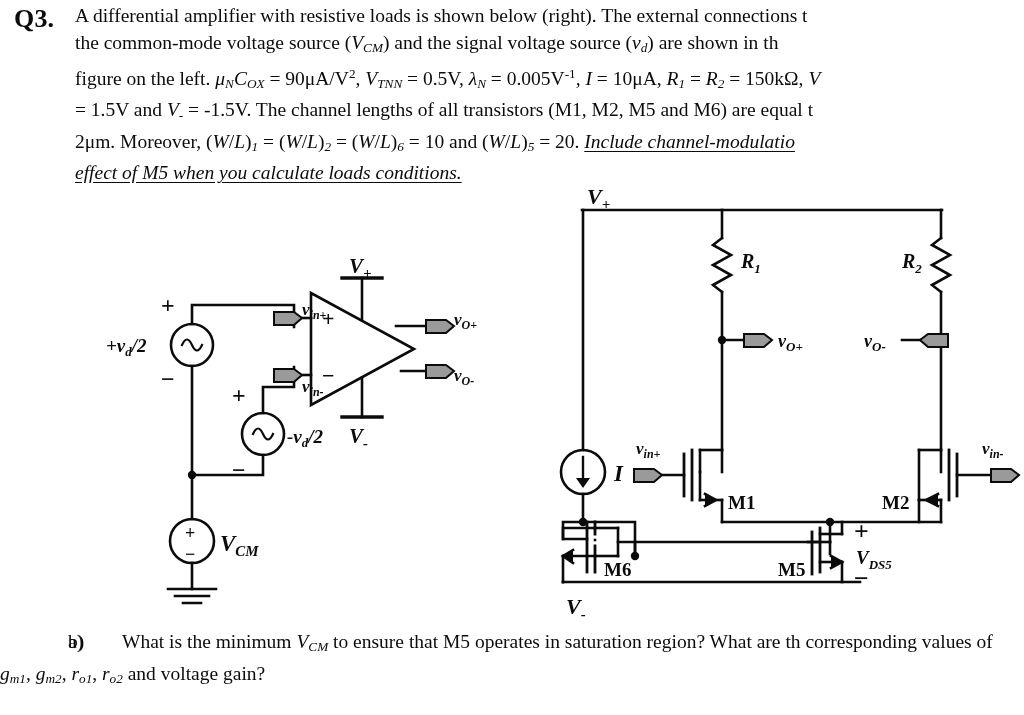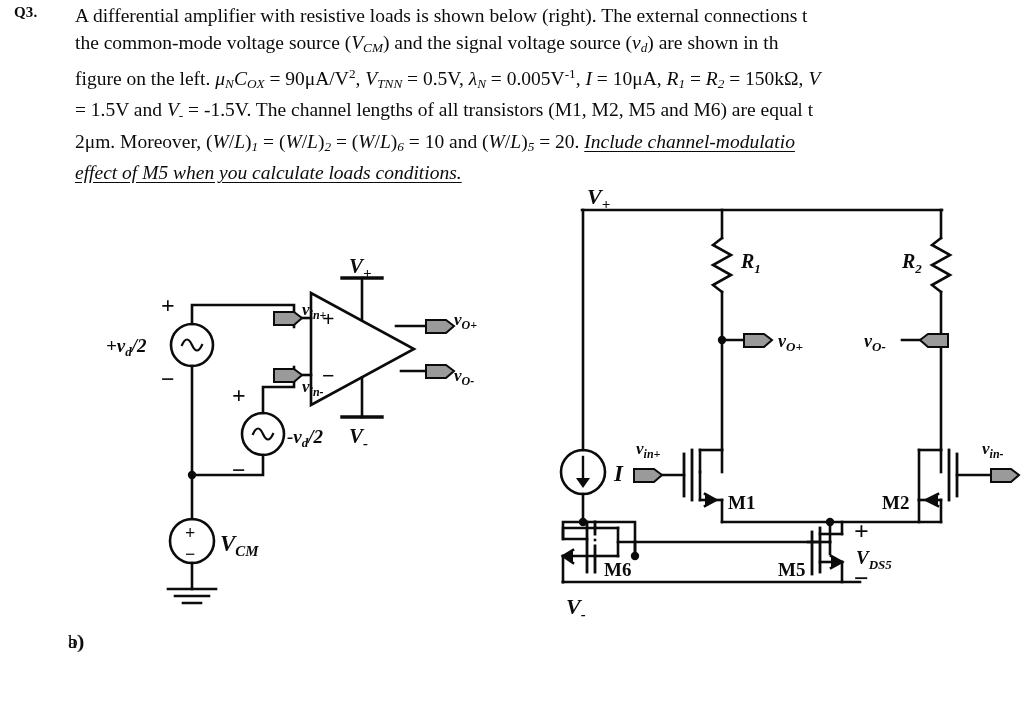"Q3." .qnum { font-size: 15px -> 26px }
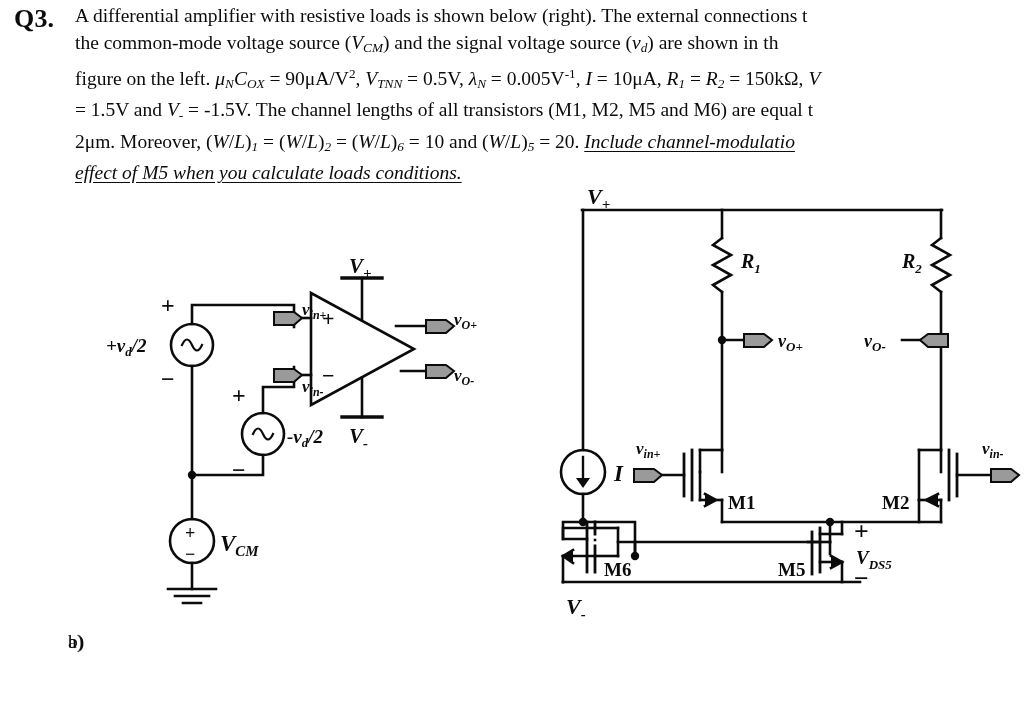"What is the minimum VCM" span.bdy { html: none -> <span>What is the minimum <i>V<sub>CM</sub></i> to ensure that M5 operates in saturation region? What are th corresponding values of <i>g<sub>m1</sub></i>, <i>g<sub>m2</sub></i>, <i>r<sub>o1</sub></i>, <i>r<sub>o2</sub></i> and voltage gain?</span> }
